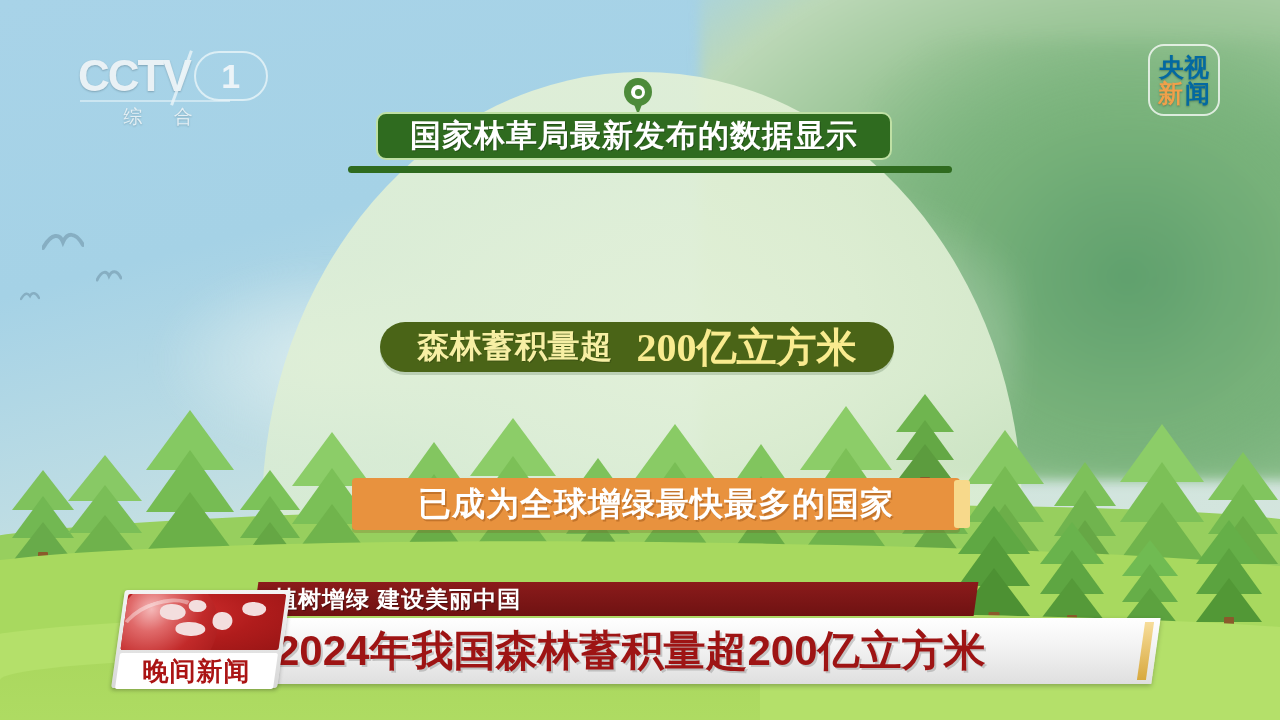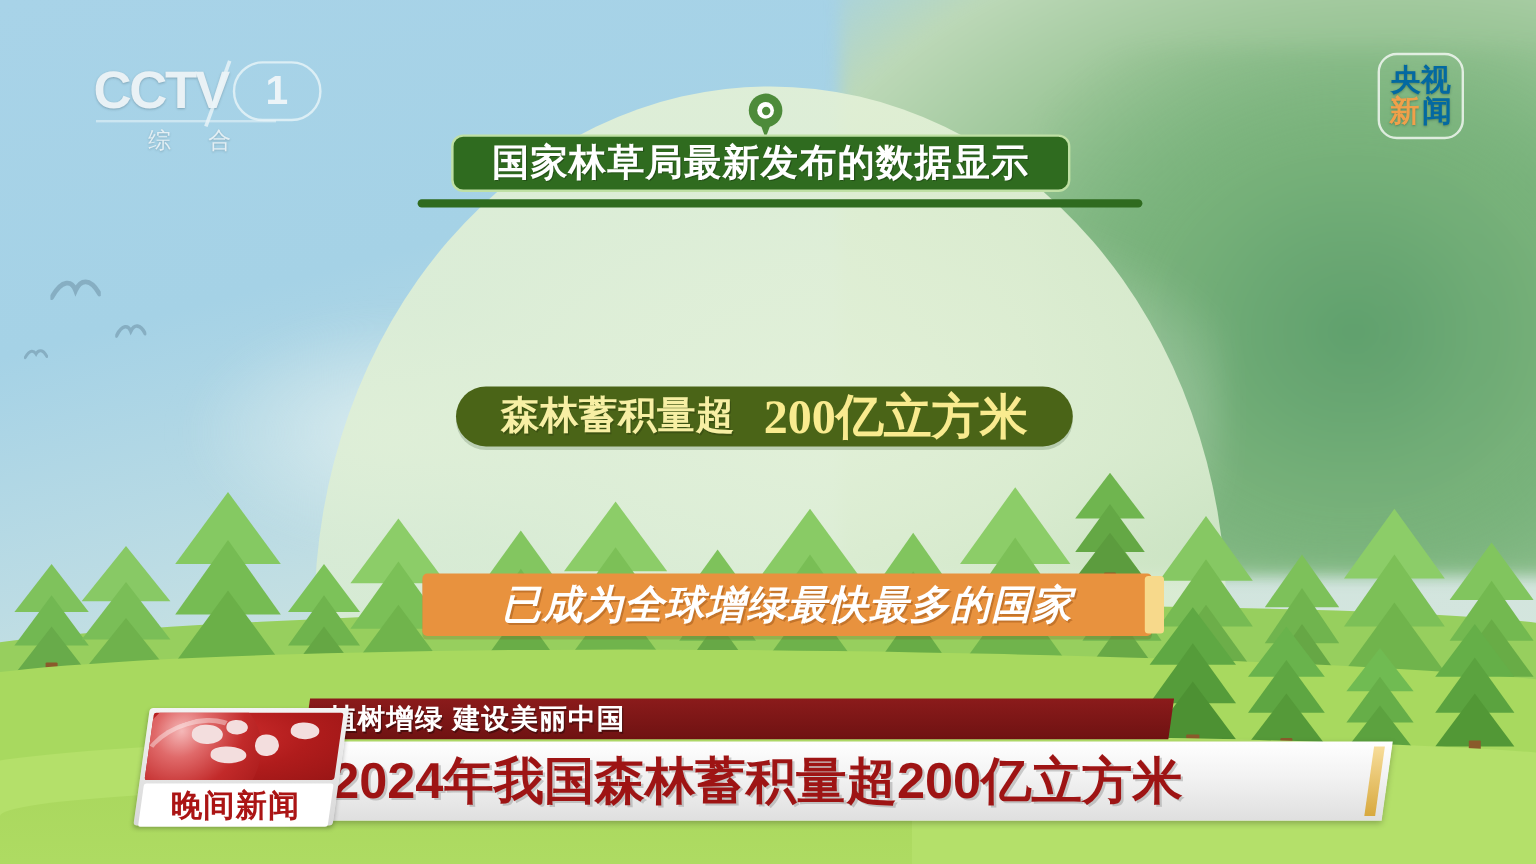"已成为全球增绿最快最多的国家" .orange-bar .txt { font-style: italic -> none }
